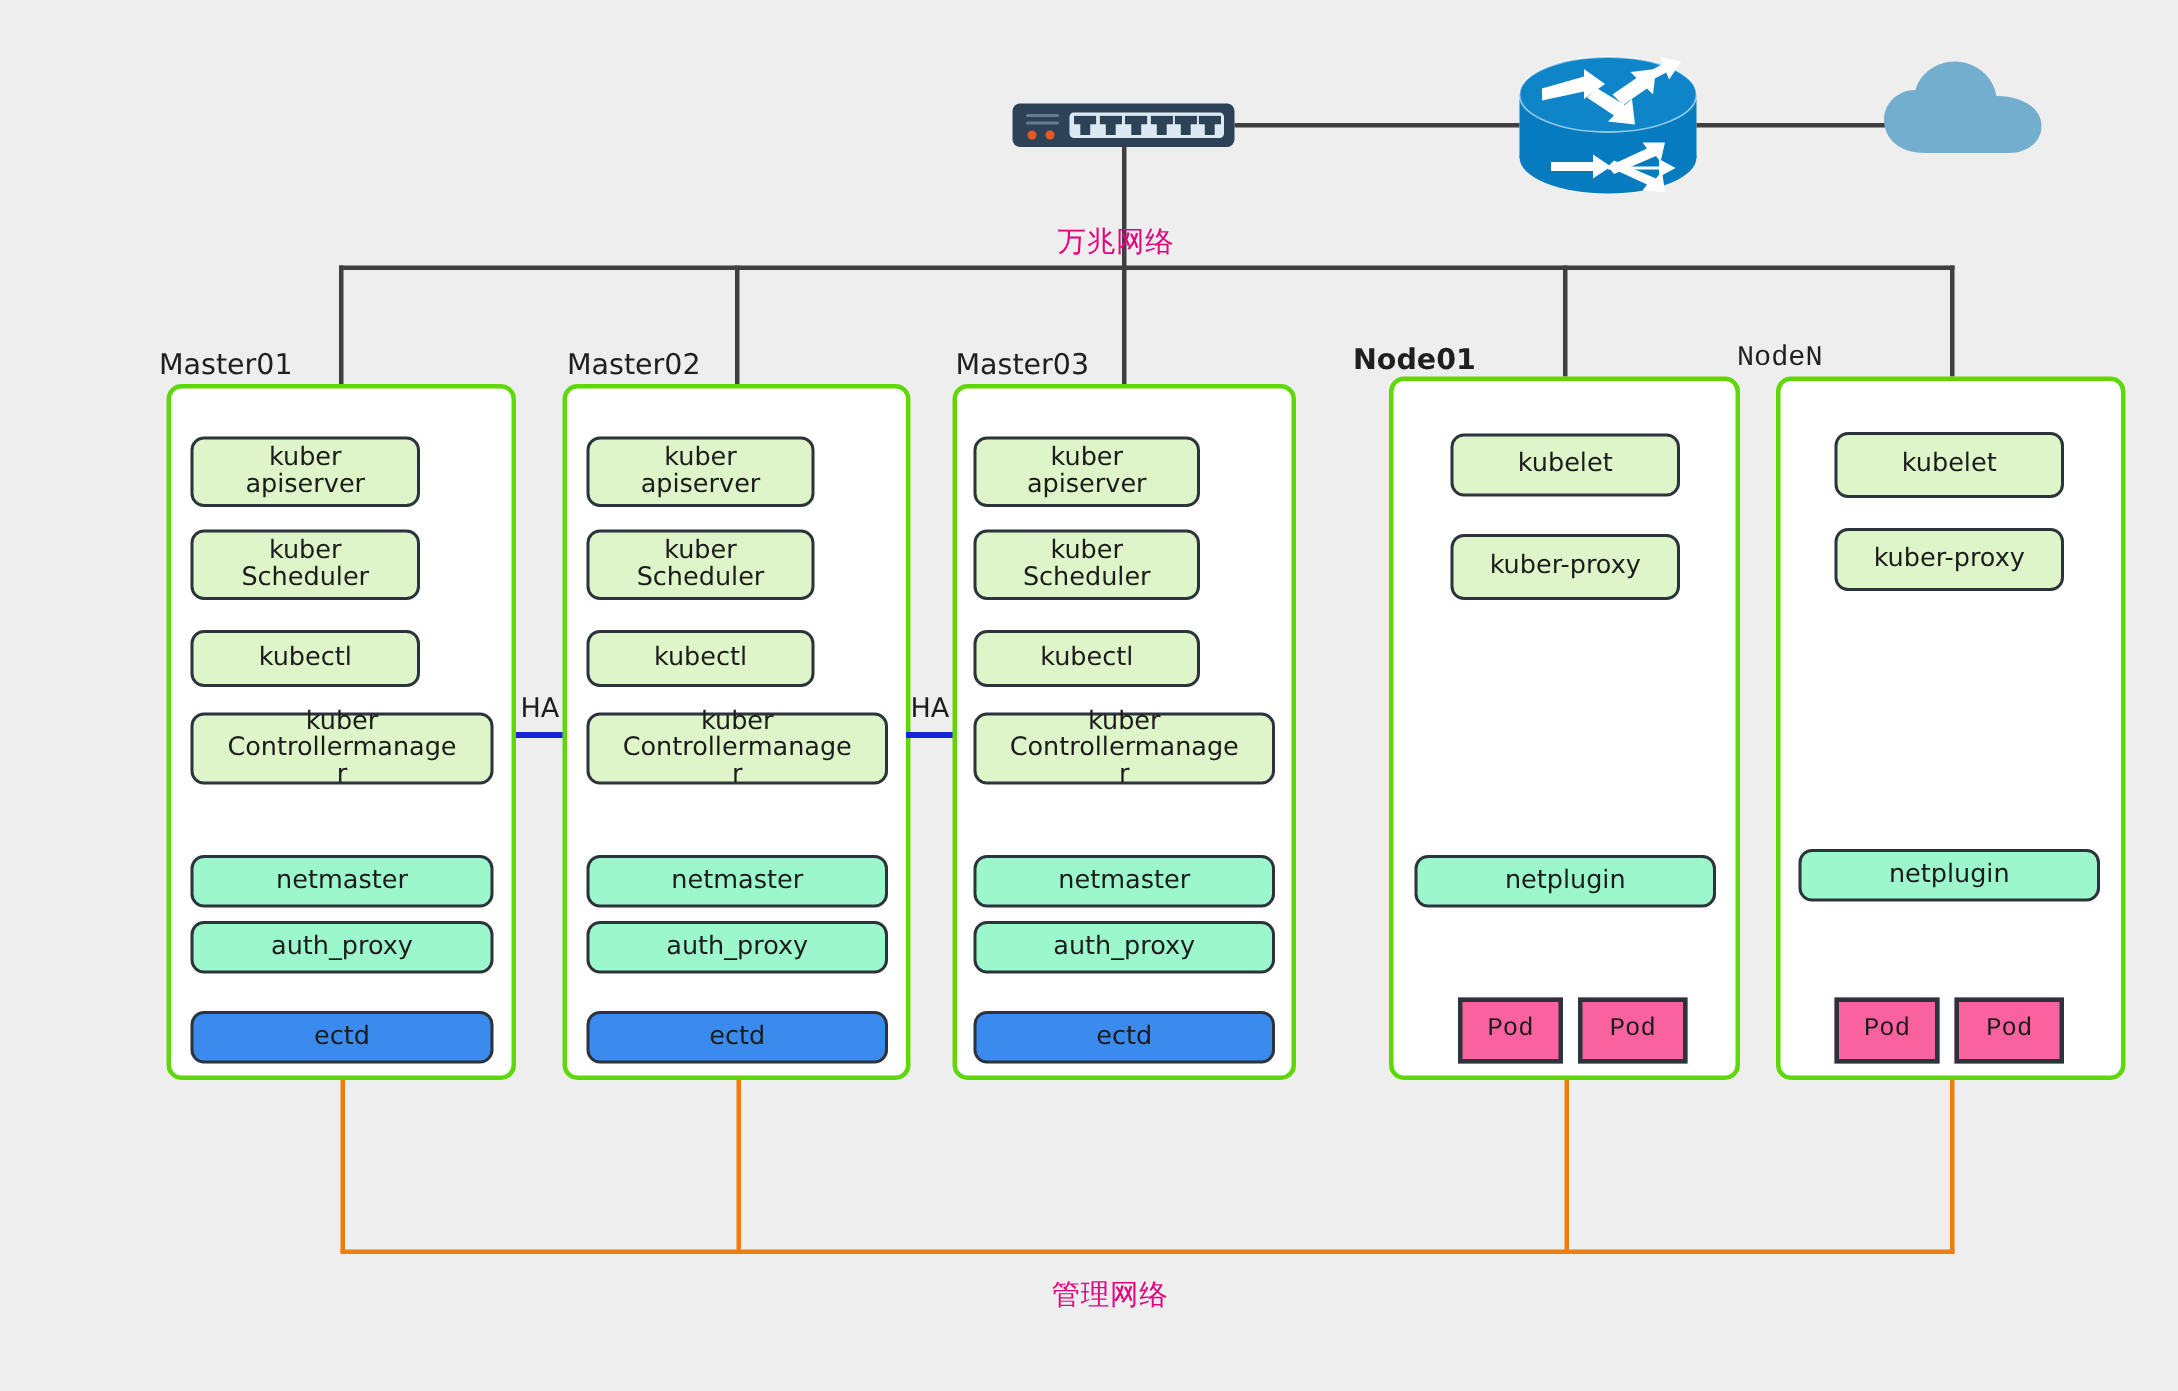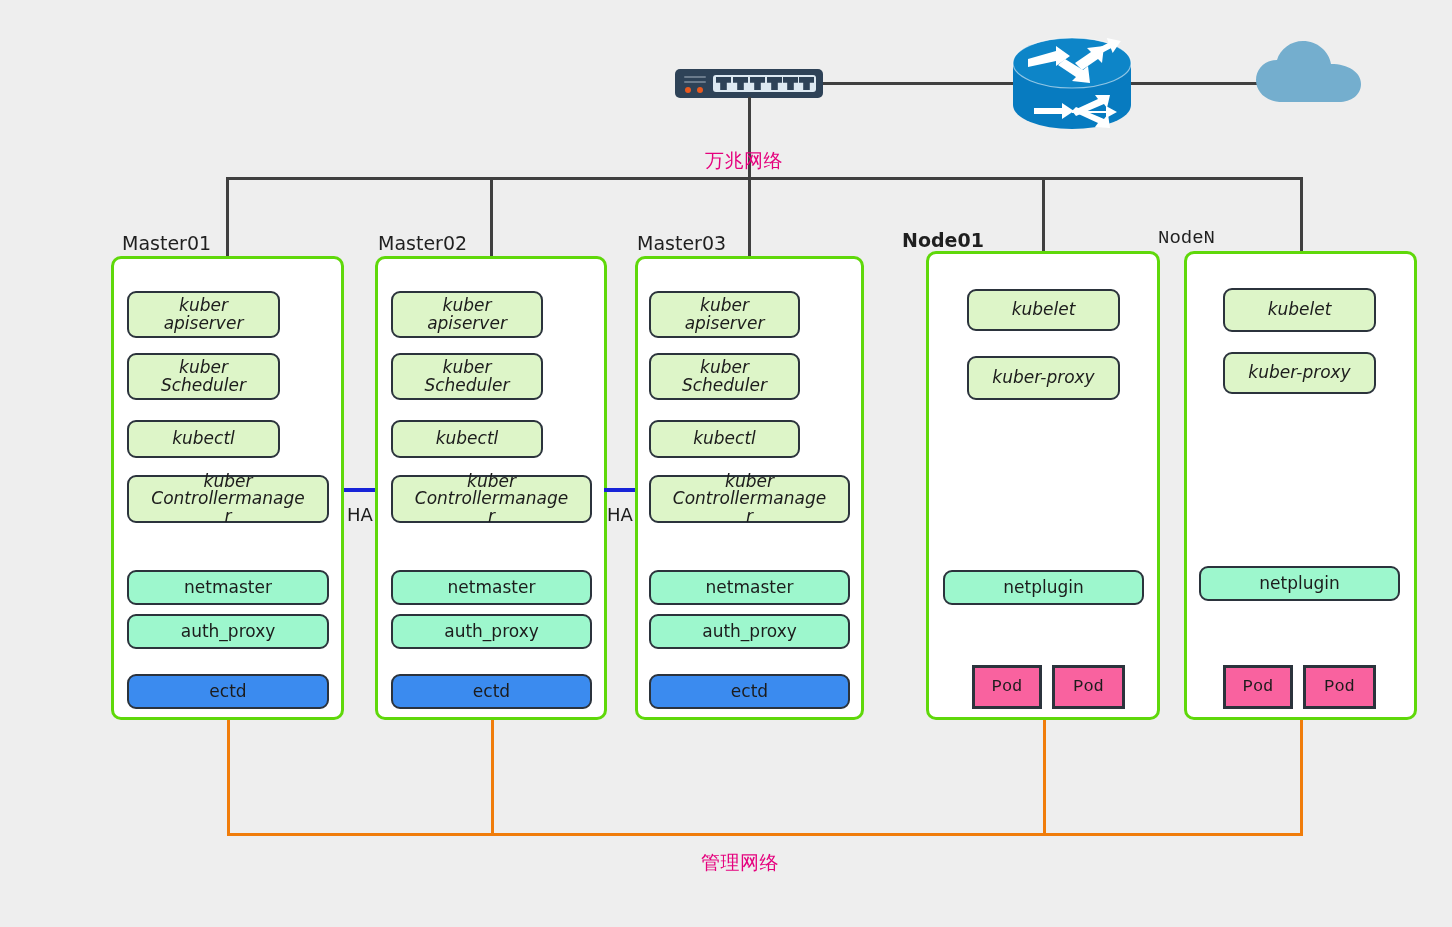"Master01" div.host-label { left: 122px -> 106px }
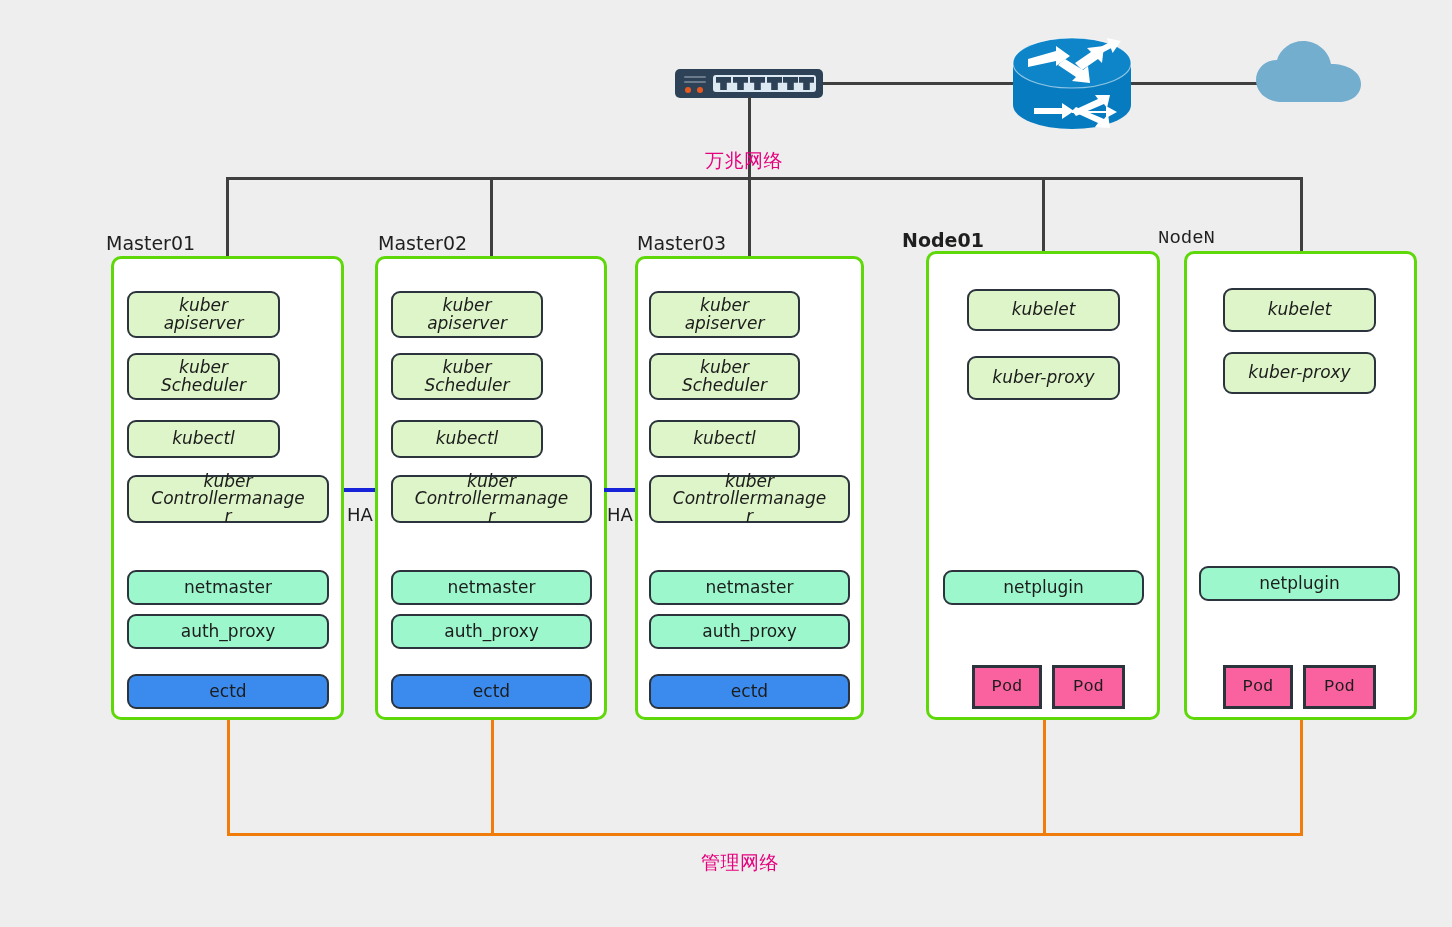"kuber" .chip-green { font-style: italic -> none }
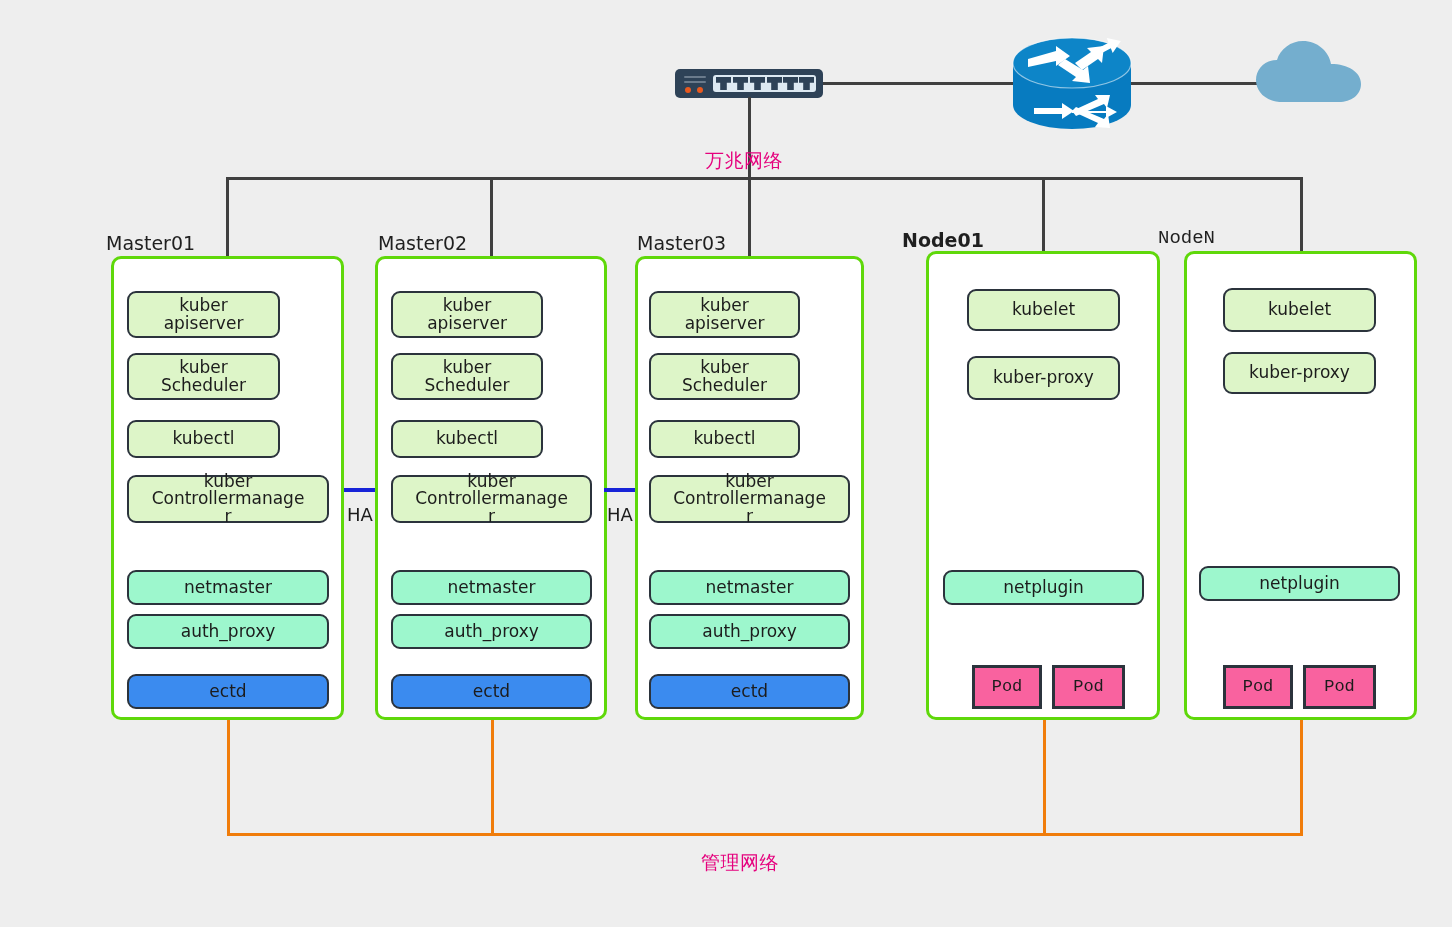"HA" .ha-label { margin-top: 42px -> none }
